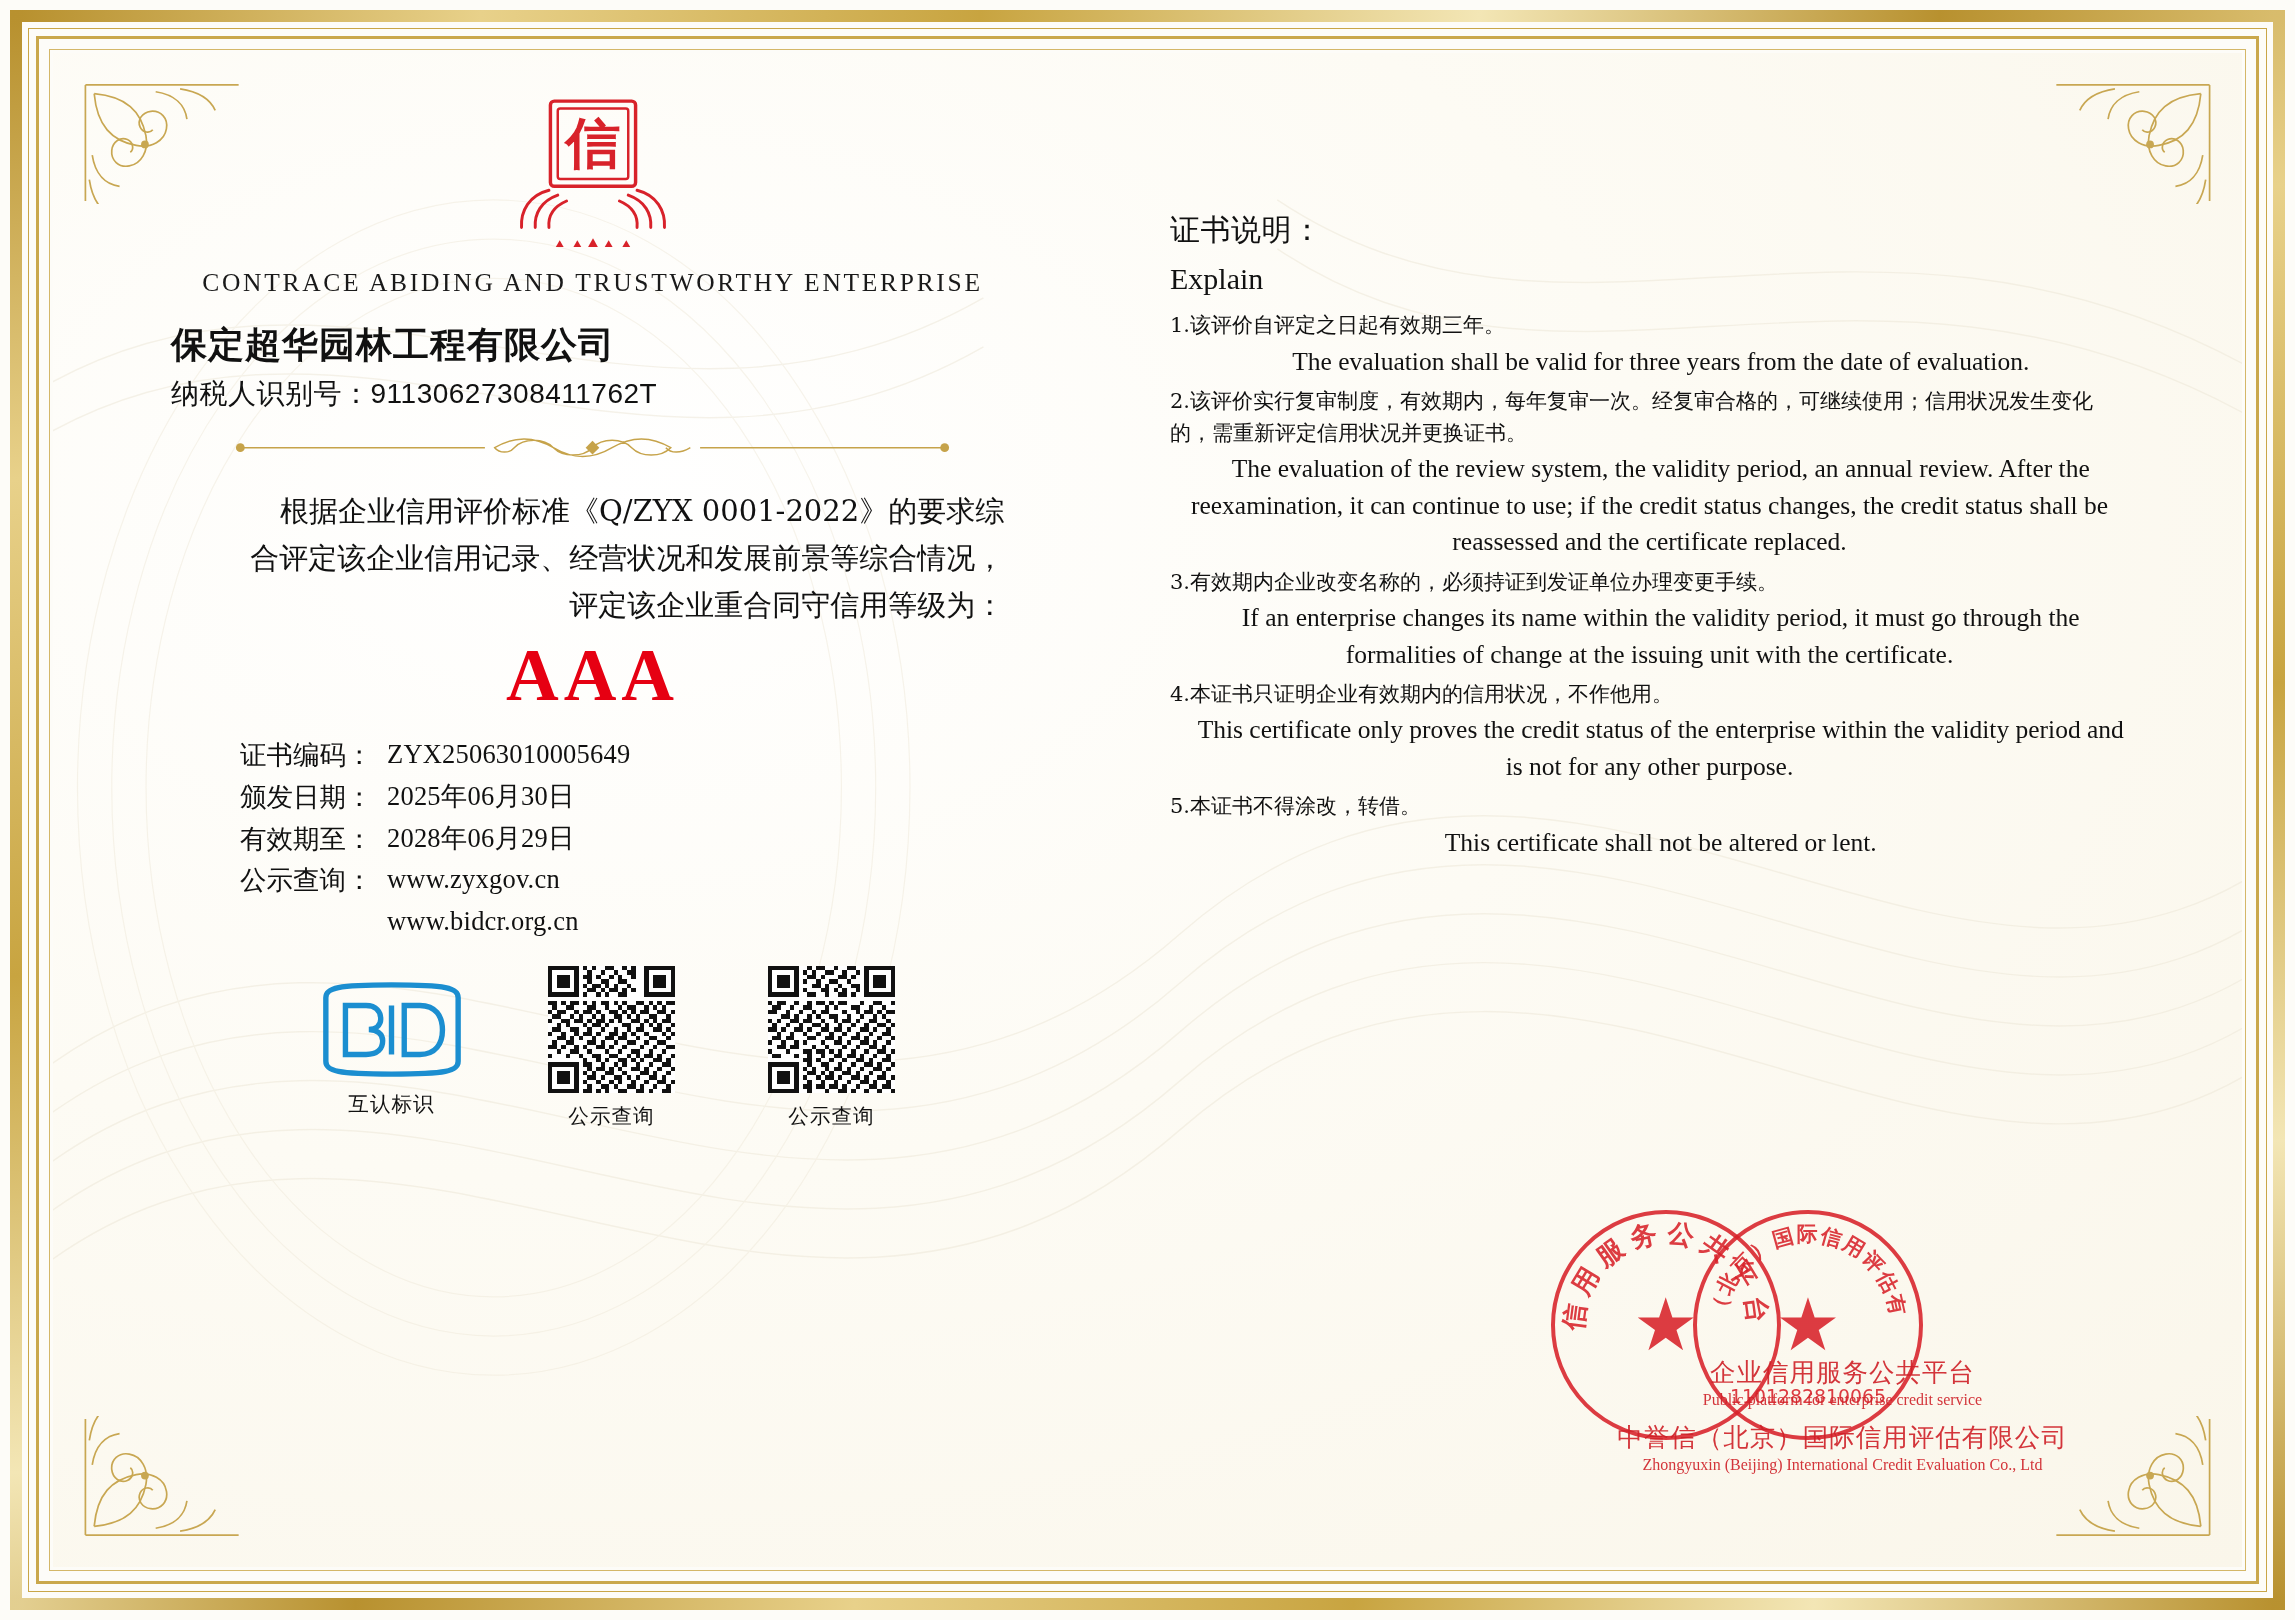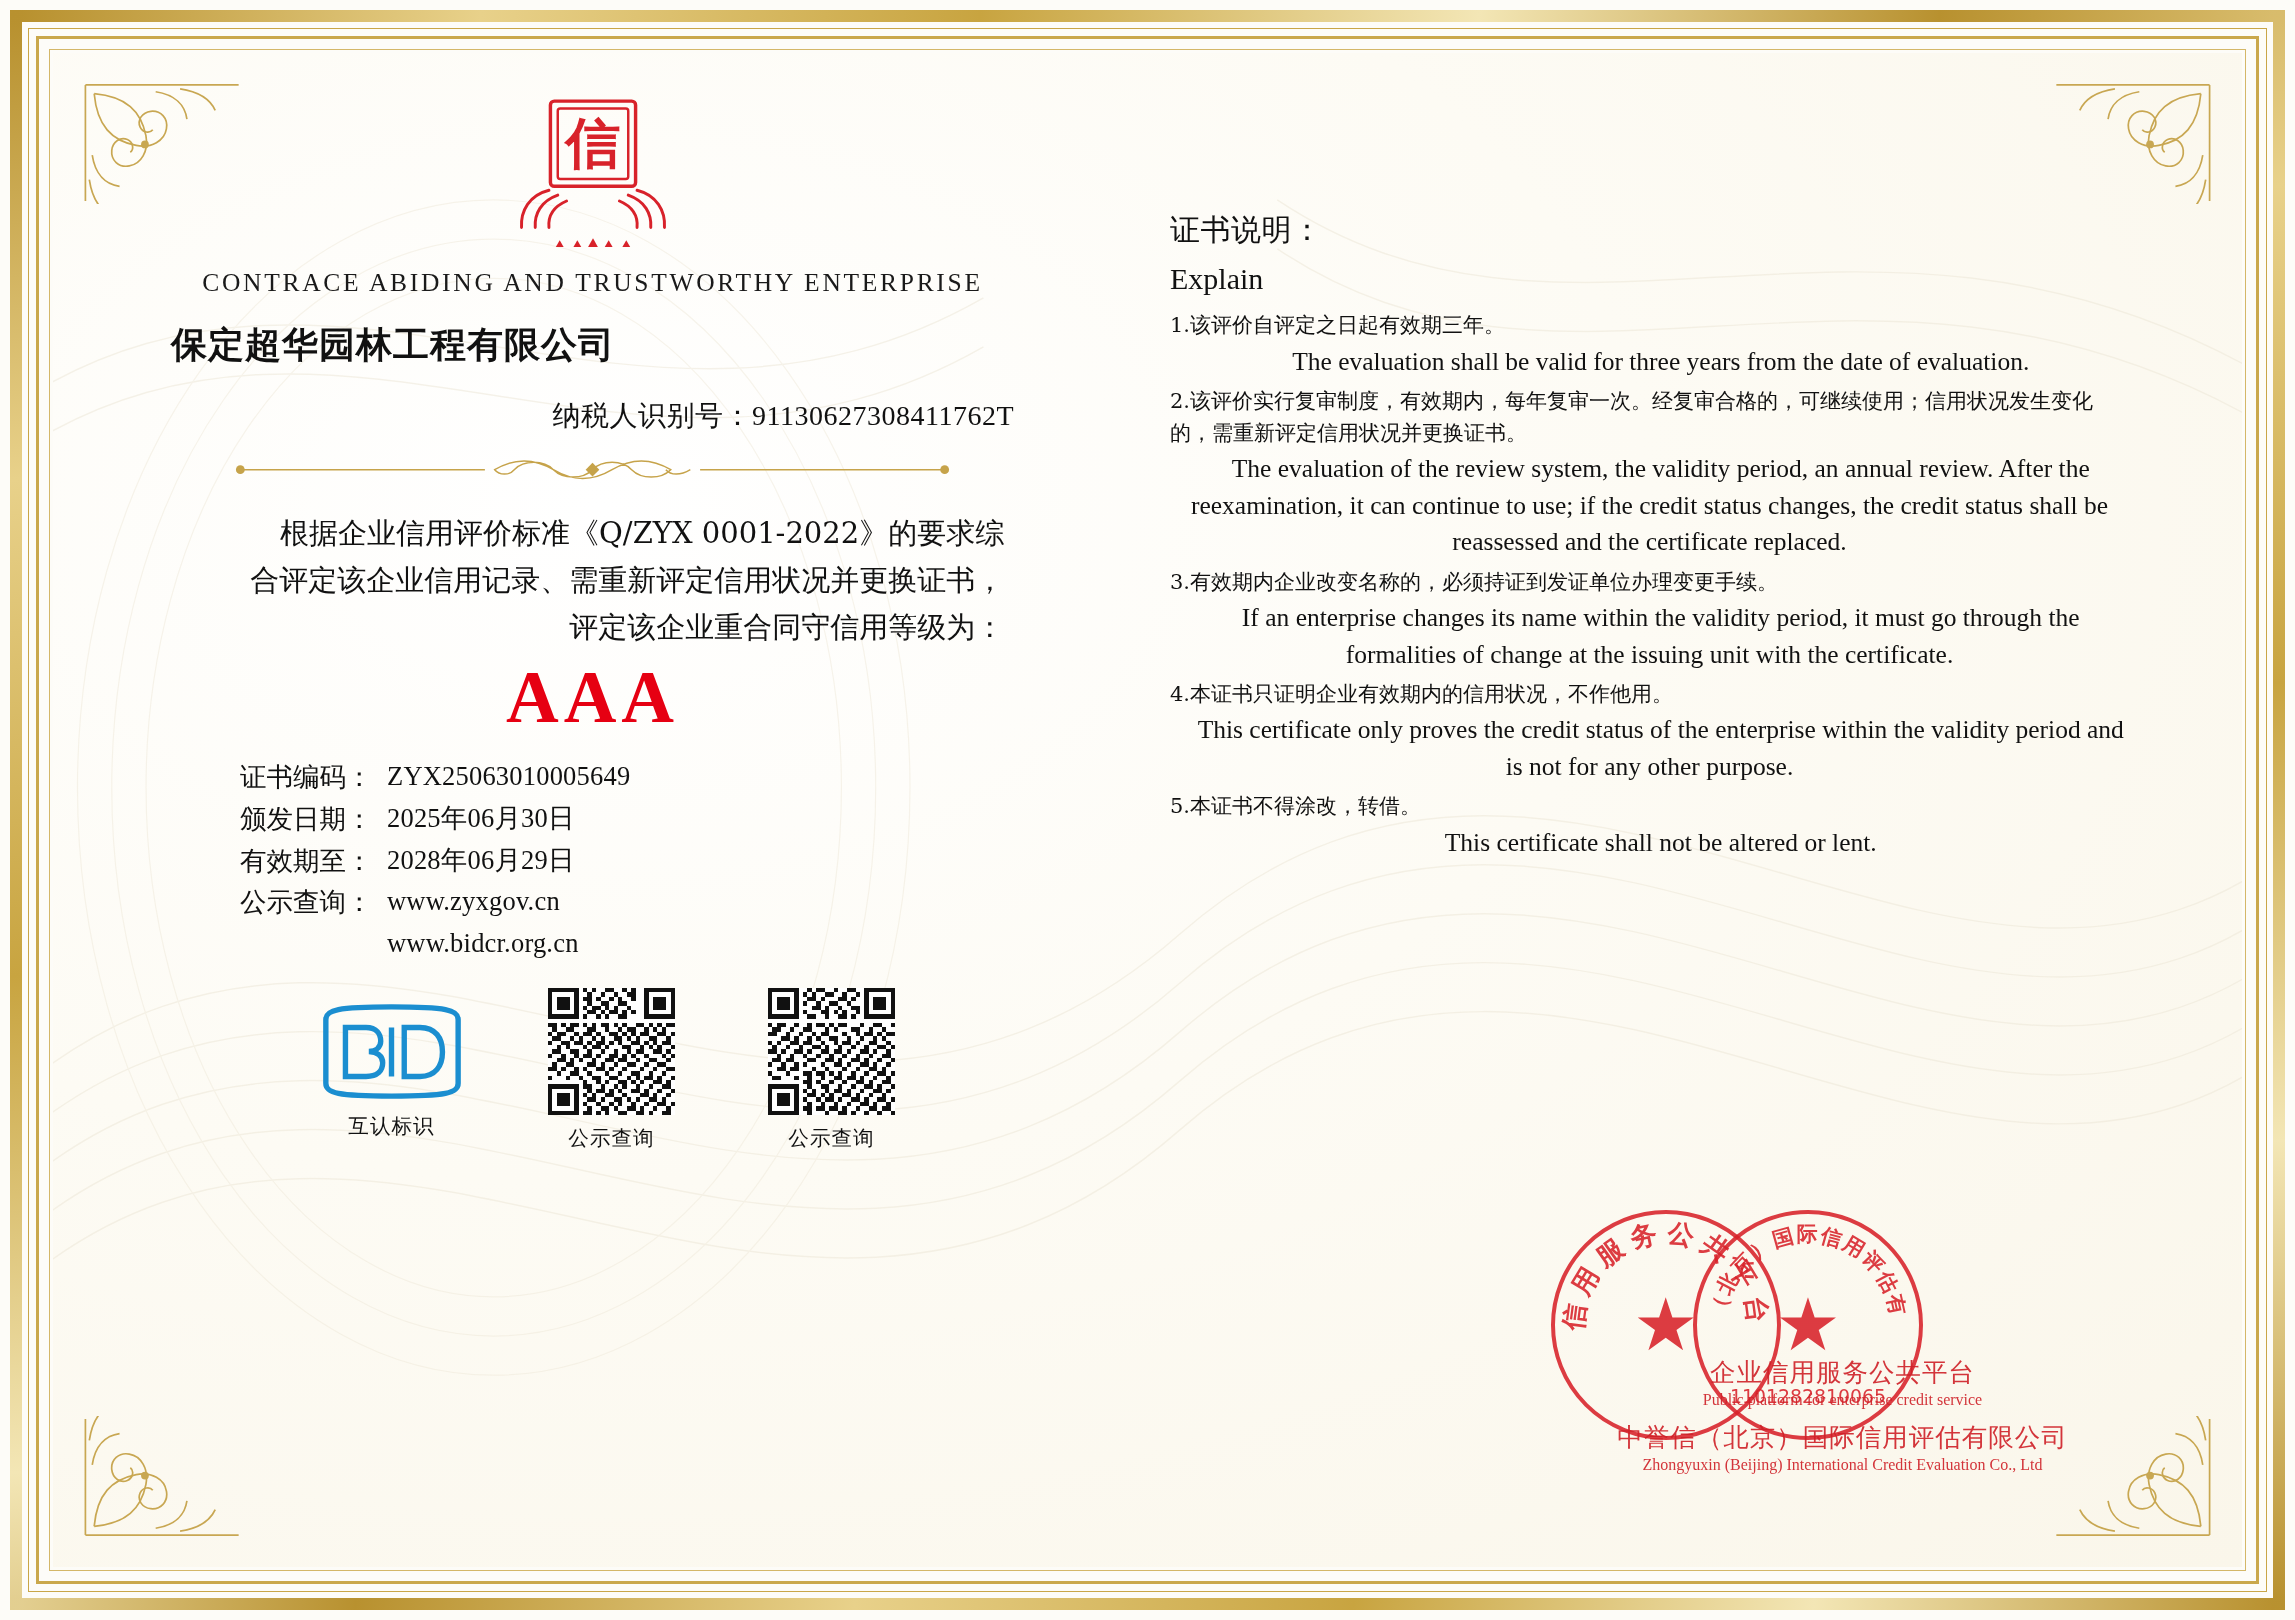"纳税人识别号：91130627308411762T" .taxid { font-family: Liberation Serif, serif -> Liberation Sans, sans-serif; margin-top: 27px -> 5px; text-align: right -> left }
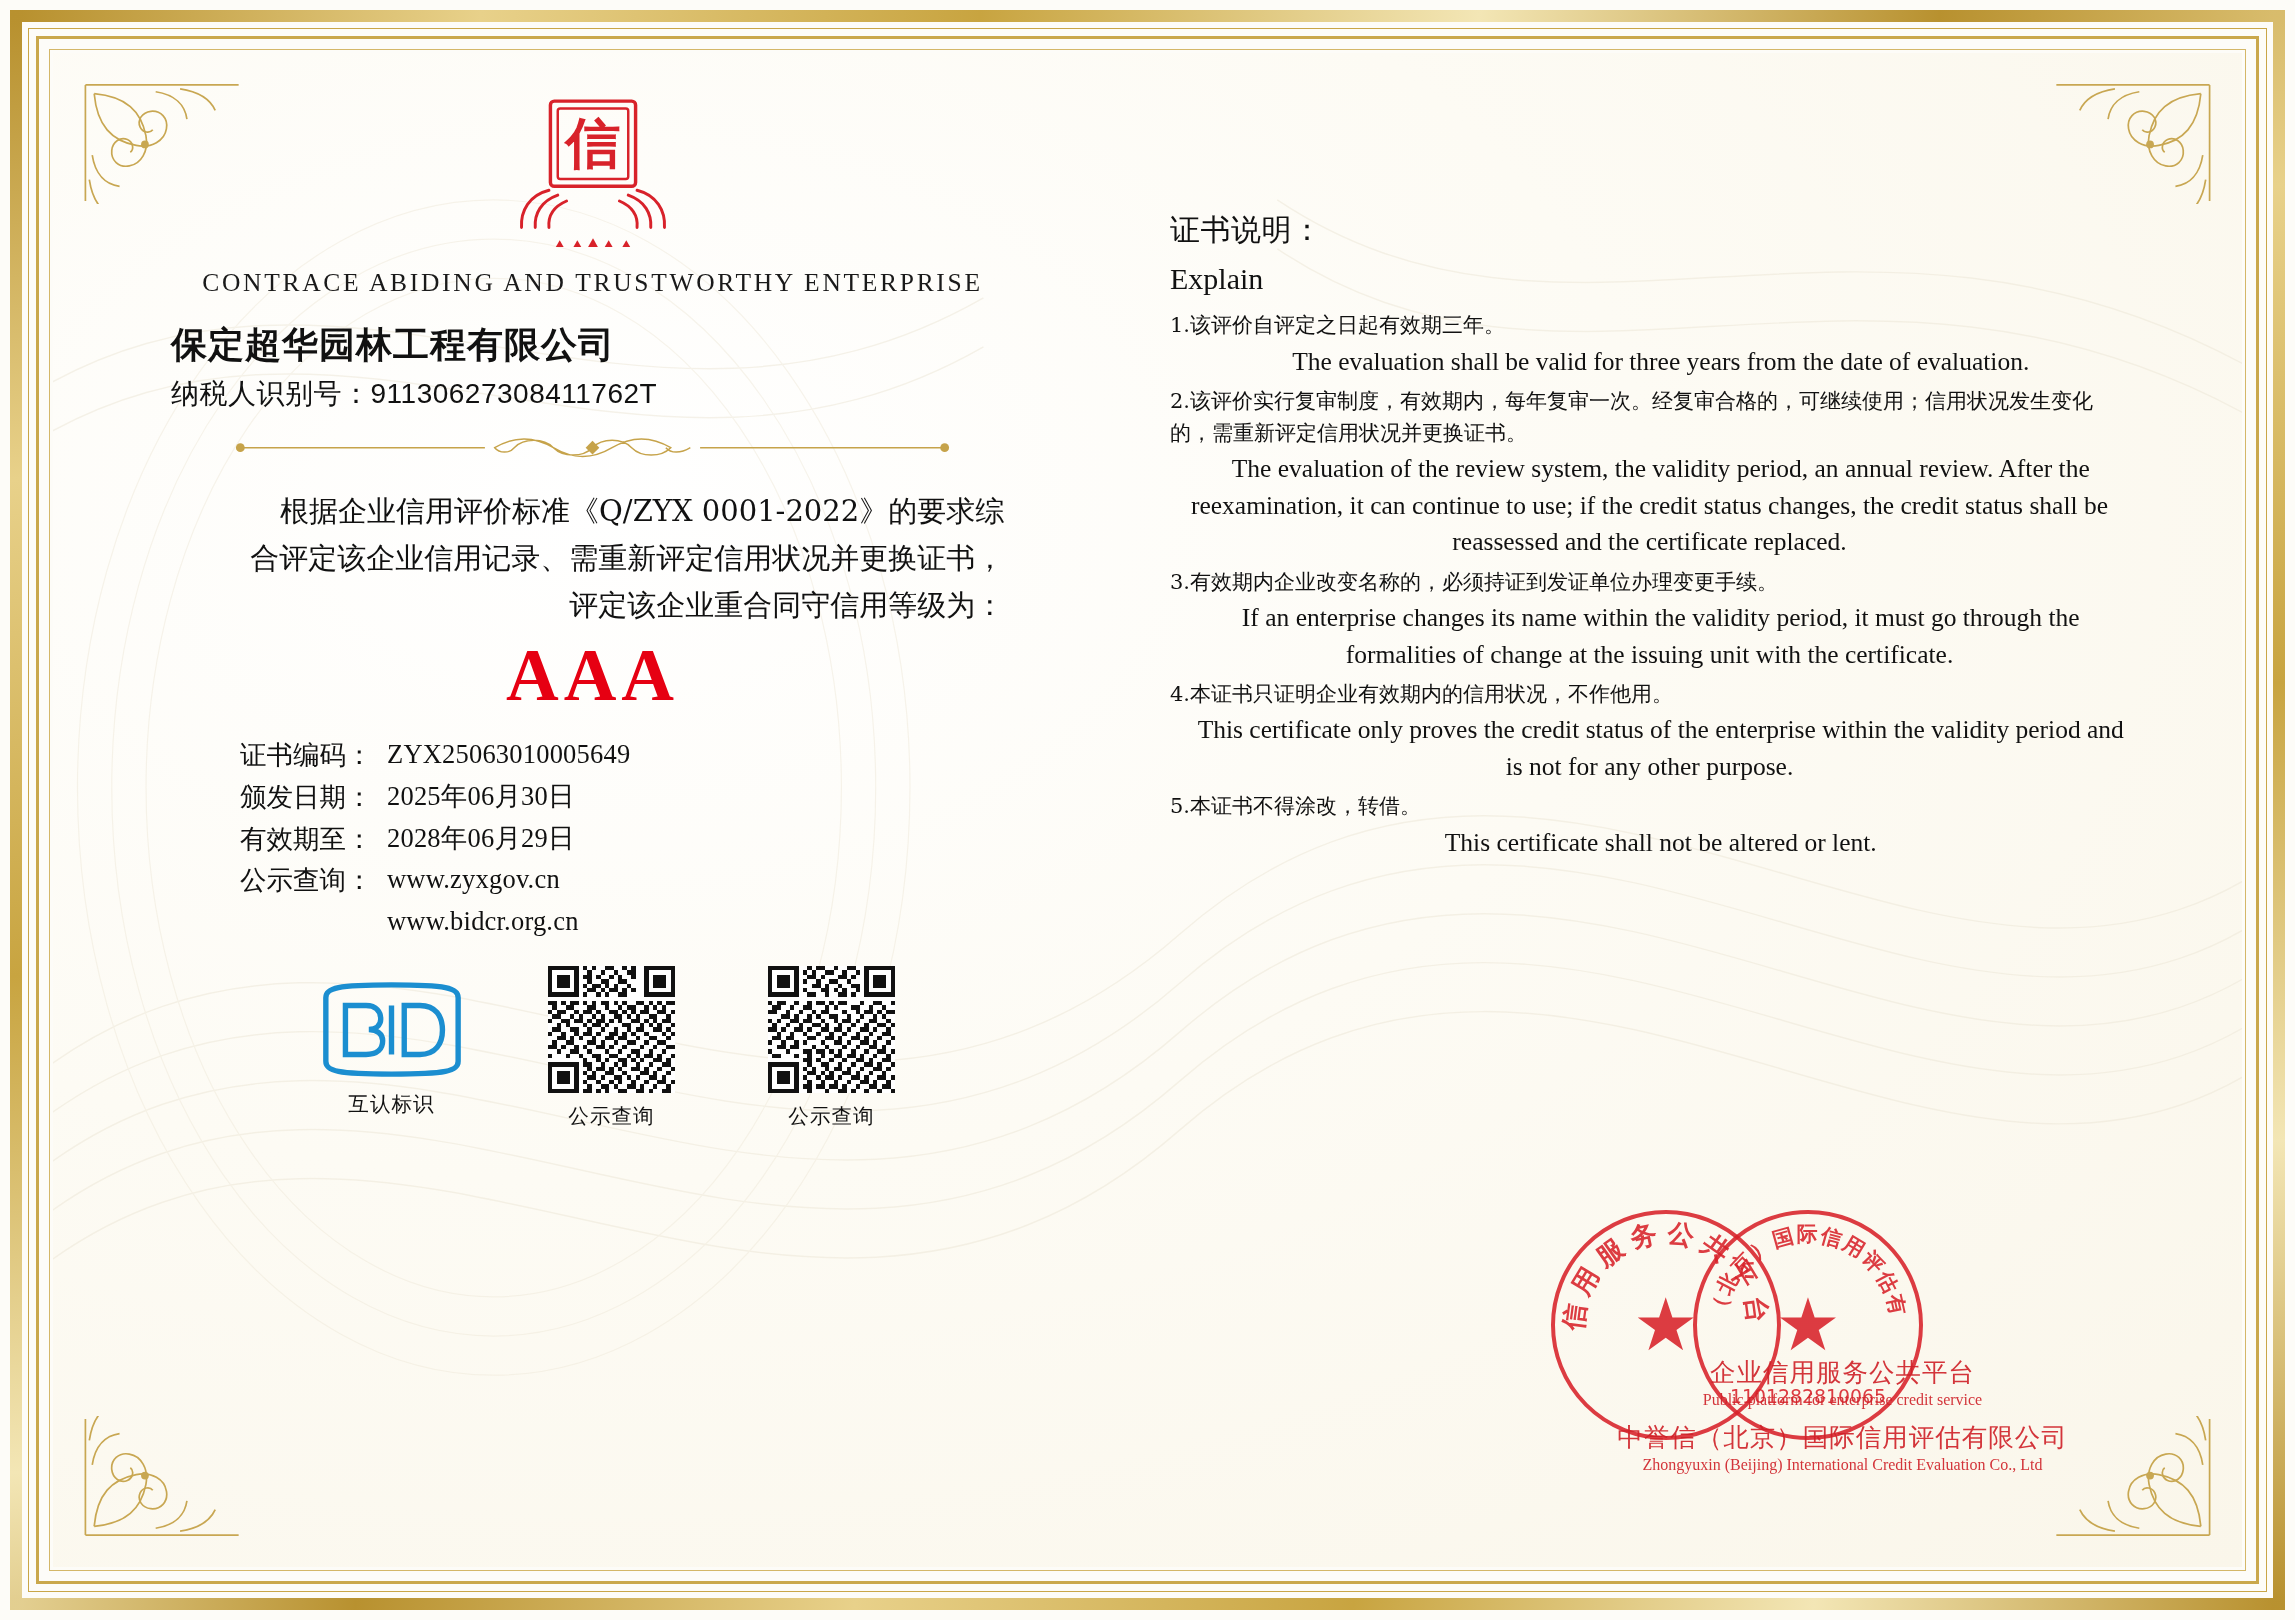"合评定该企业信用记录、需重新评定信用状况并更换证书，" span { text: 需重新评定信用状况并更换证书 -> 经营状况和发展前景等综合情况 }
